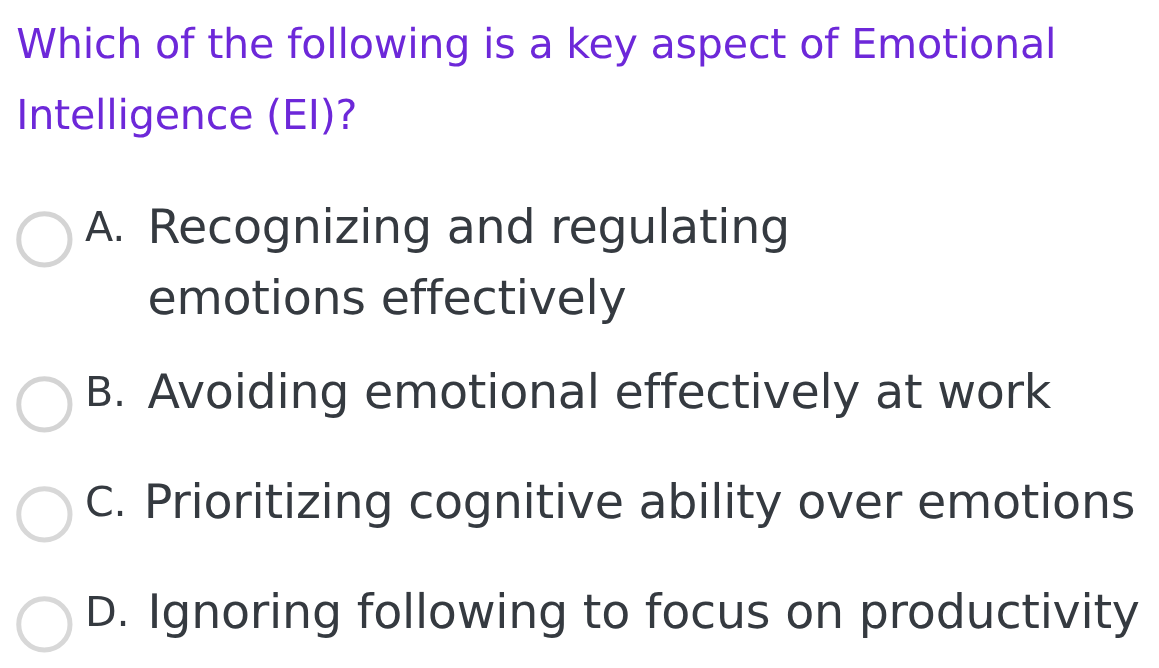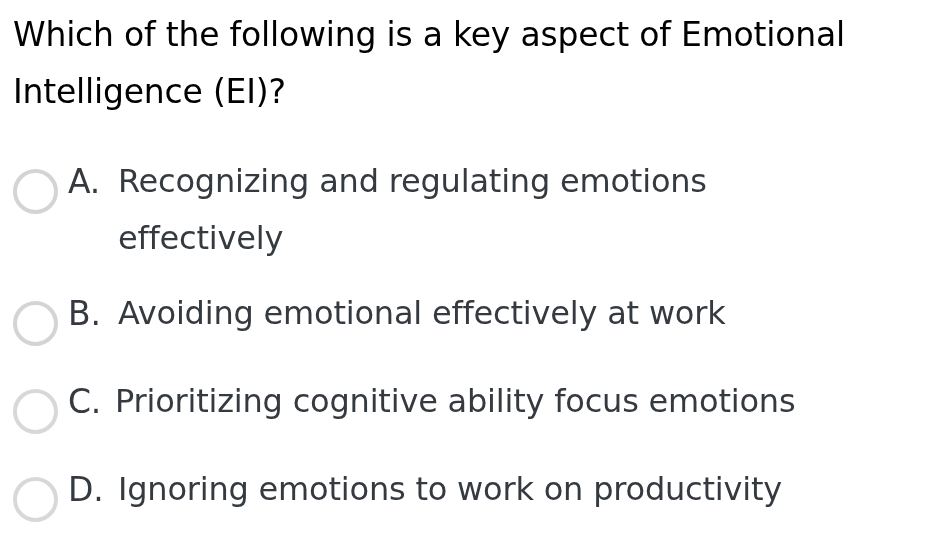"Which of the following is" .question-stem { color: #000000 -> #6d28d9 }
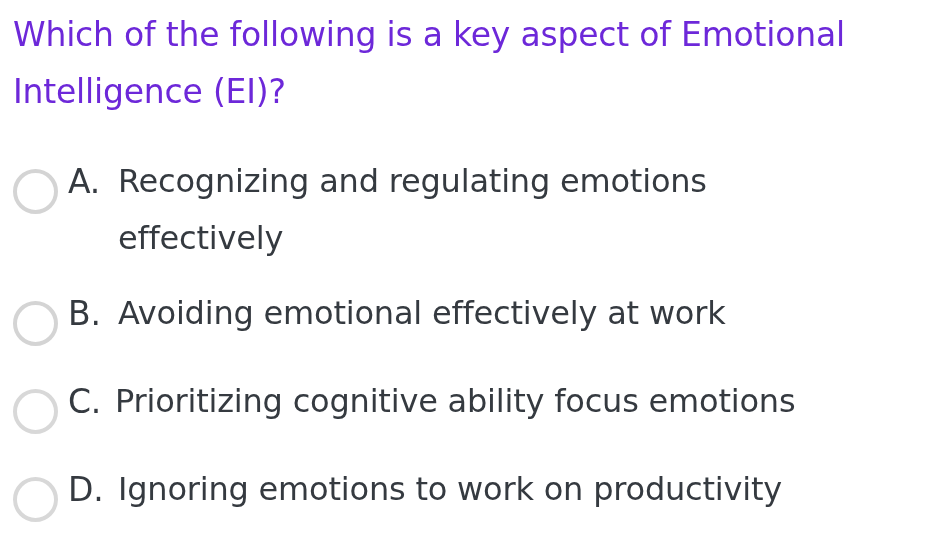"Recognizing and regulating emotions" .option-text { font-size: 32px -> 38px }
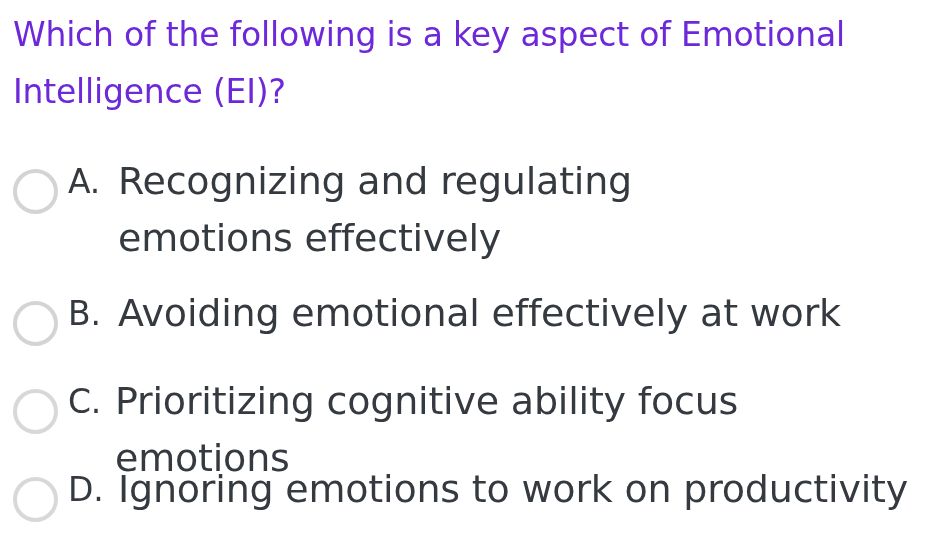"Prioritizing cognitive ability focus" span.option-text { text: focus -> over }
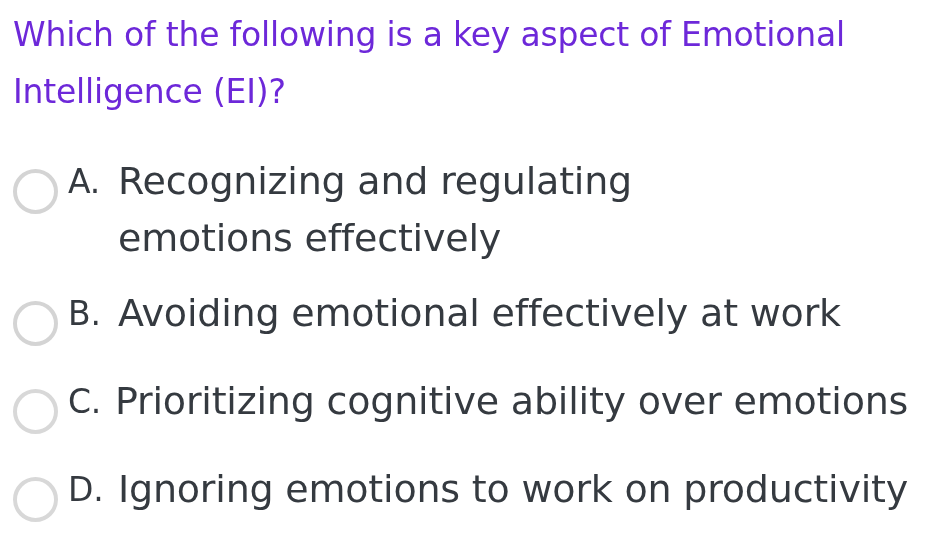"Ignoring emotions to work on" span.option-text { text: emotions to work -> following to focus }
